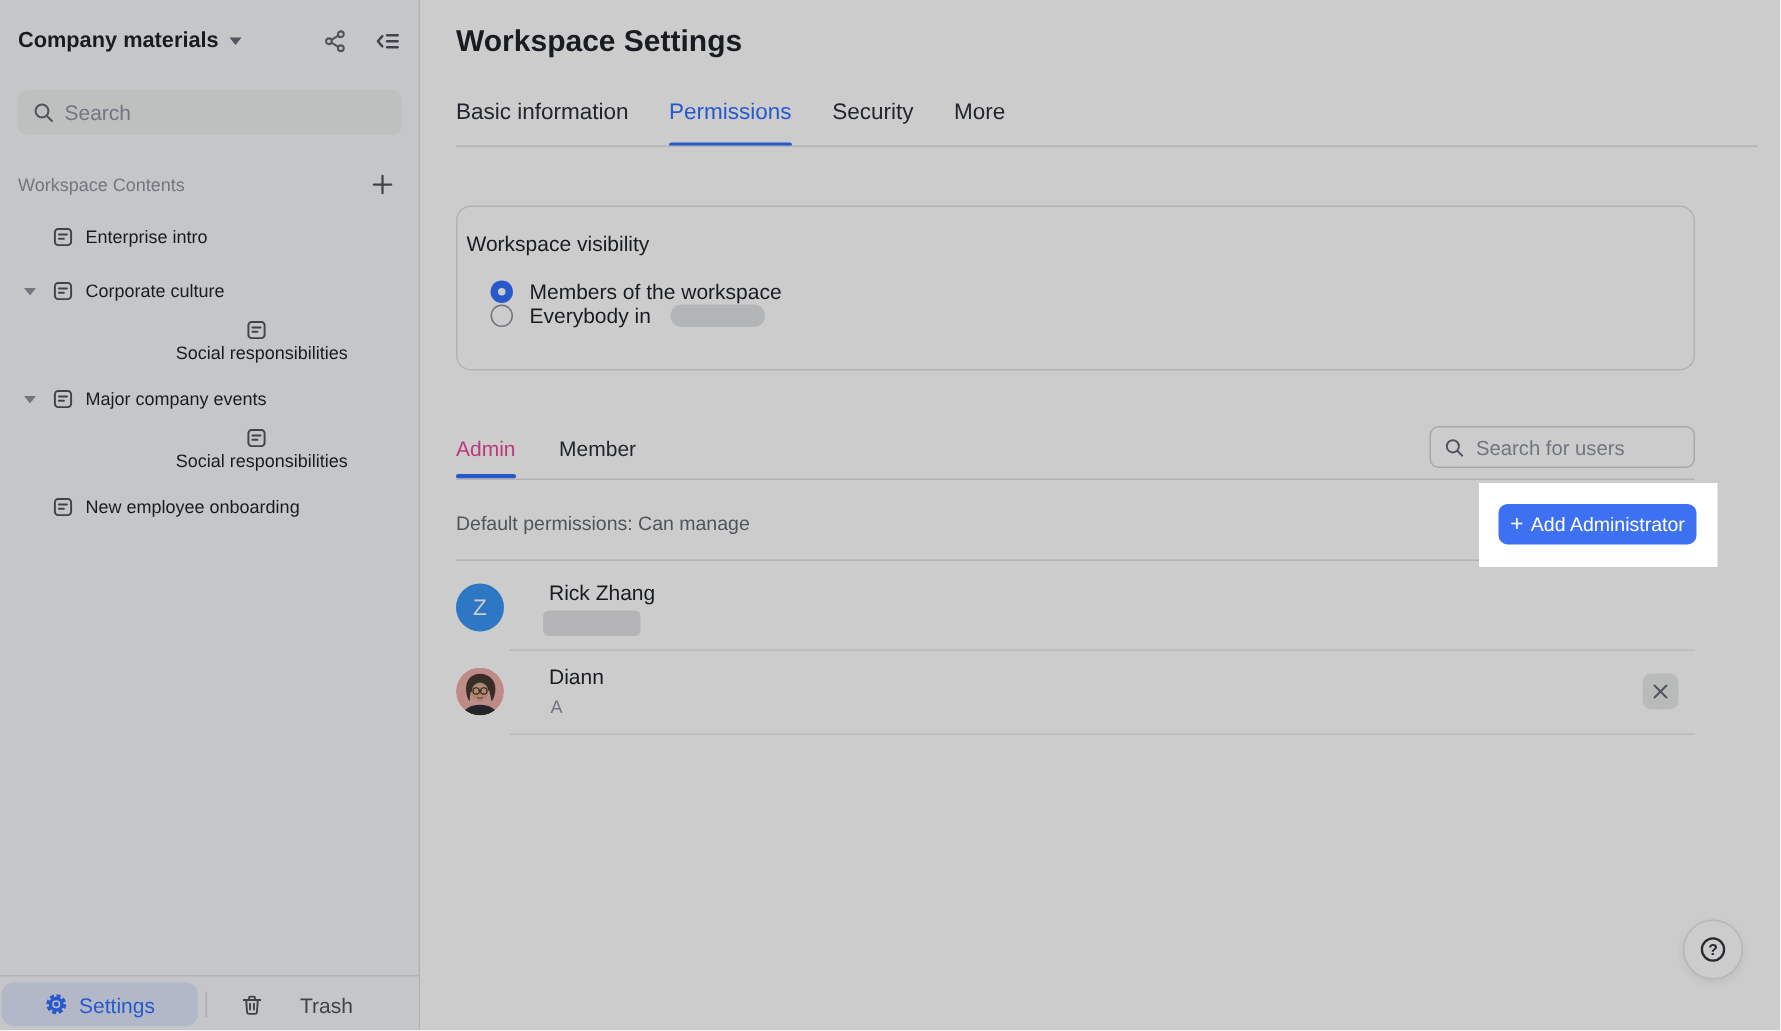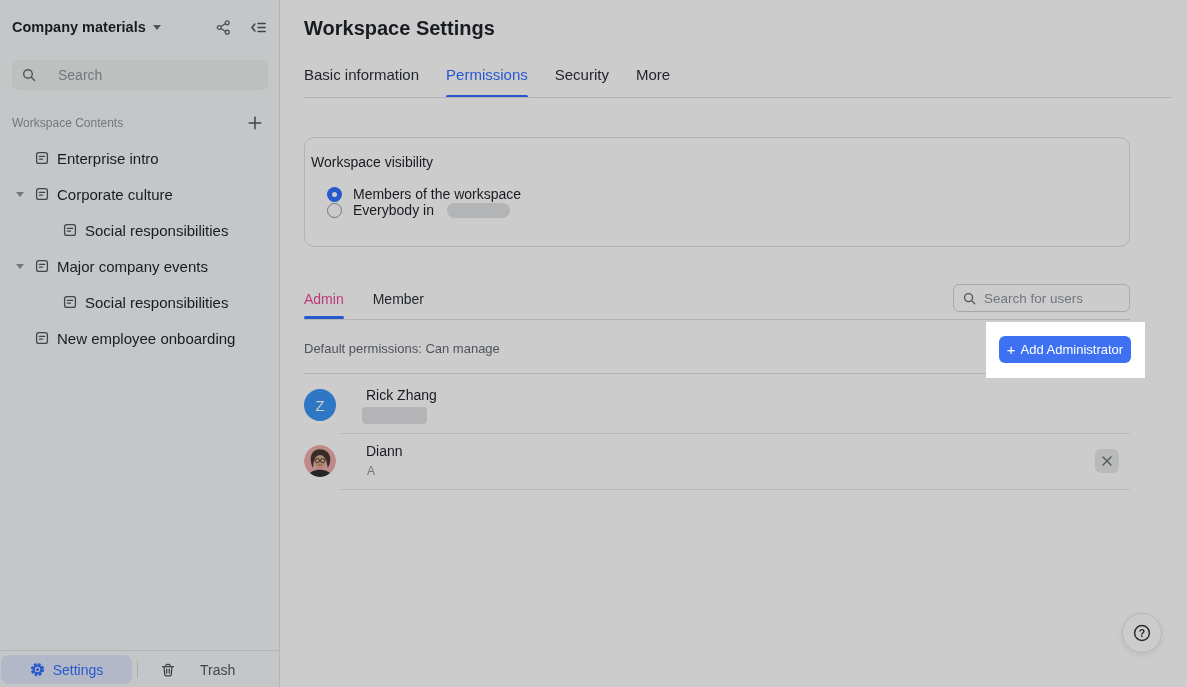"Search" .sb-search { gap: 21px -> 6px }
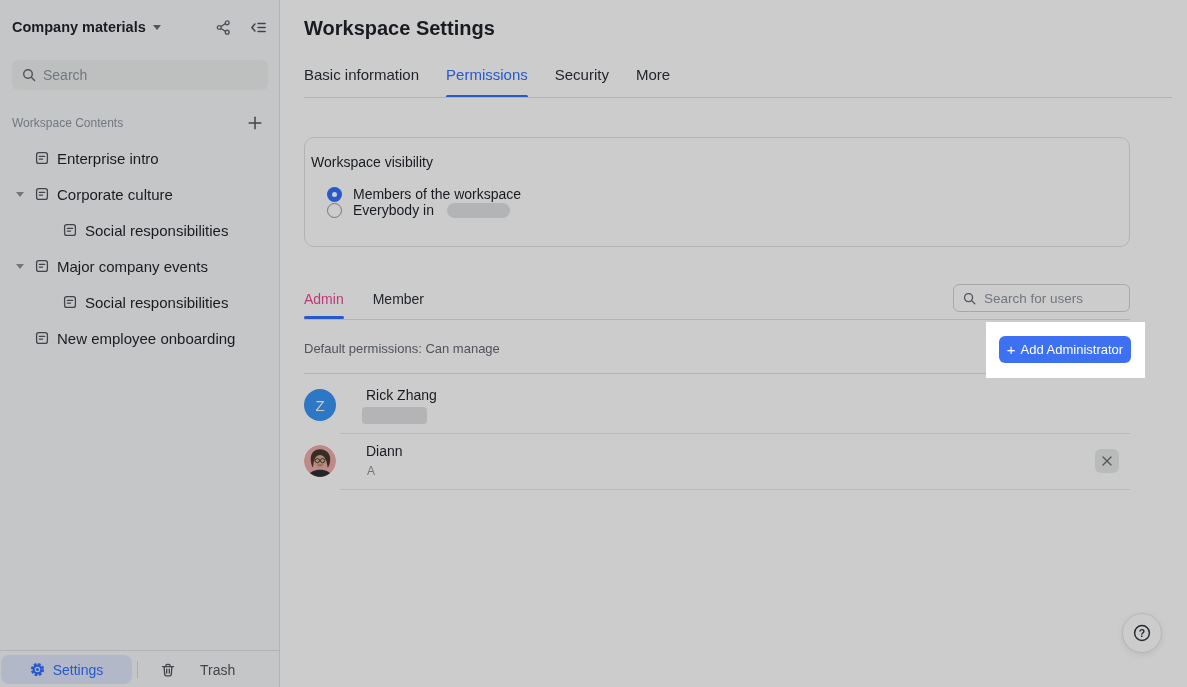"Enterprise intro" .tree-label { font-size: 15px -> 12px }
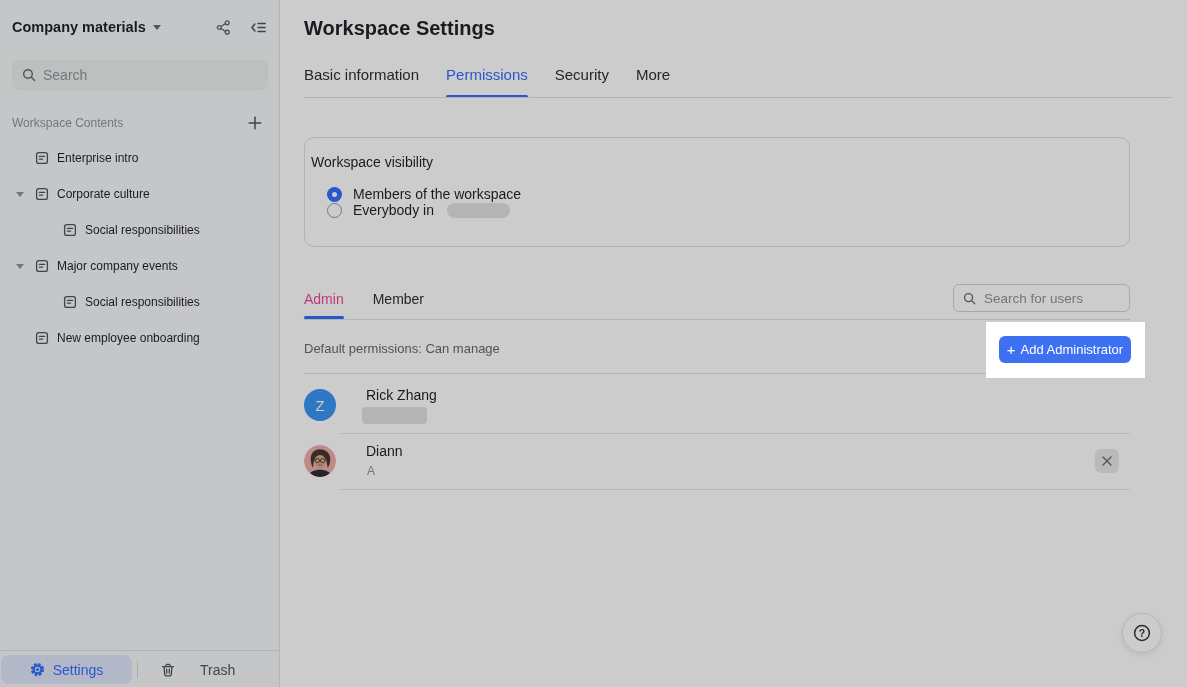"Social responsibilities" .tree-row.lvl1 { flex-direction: none -> column }
